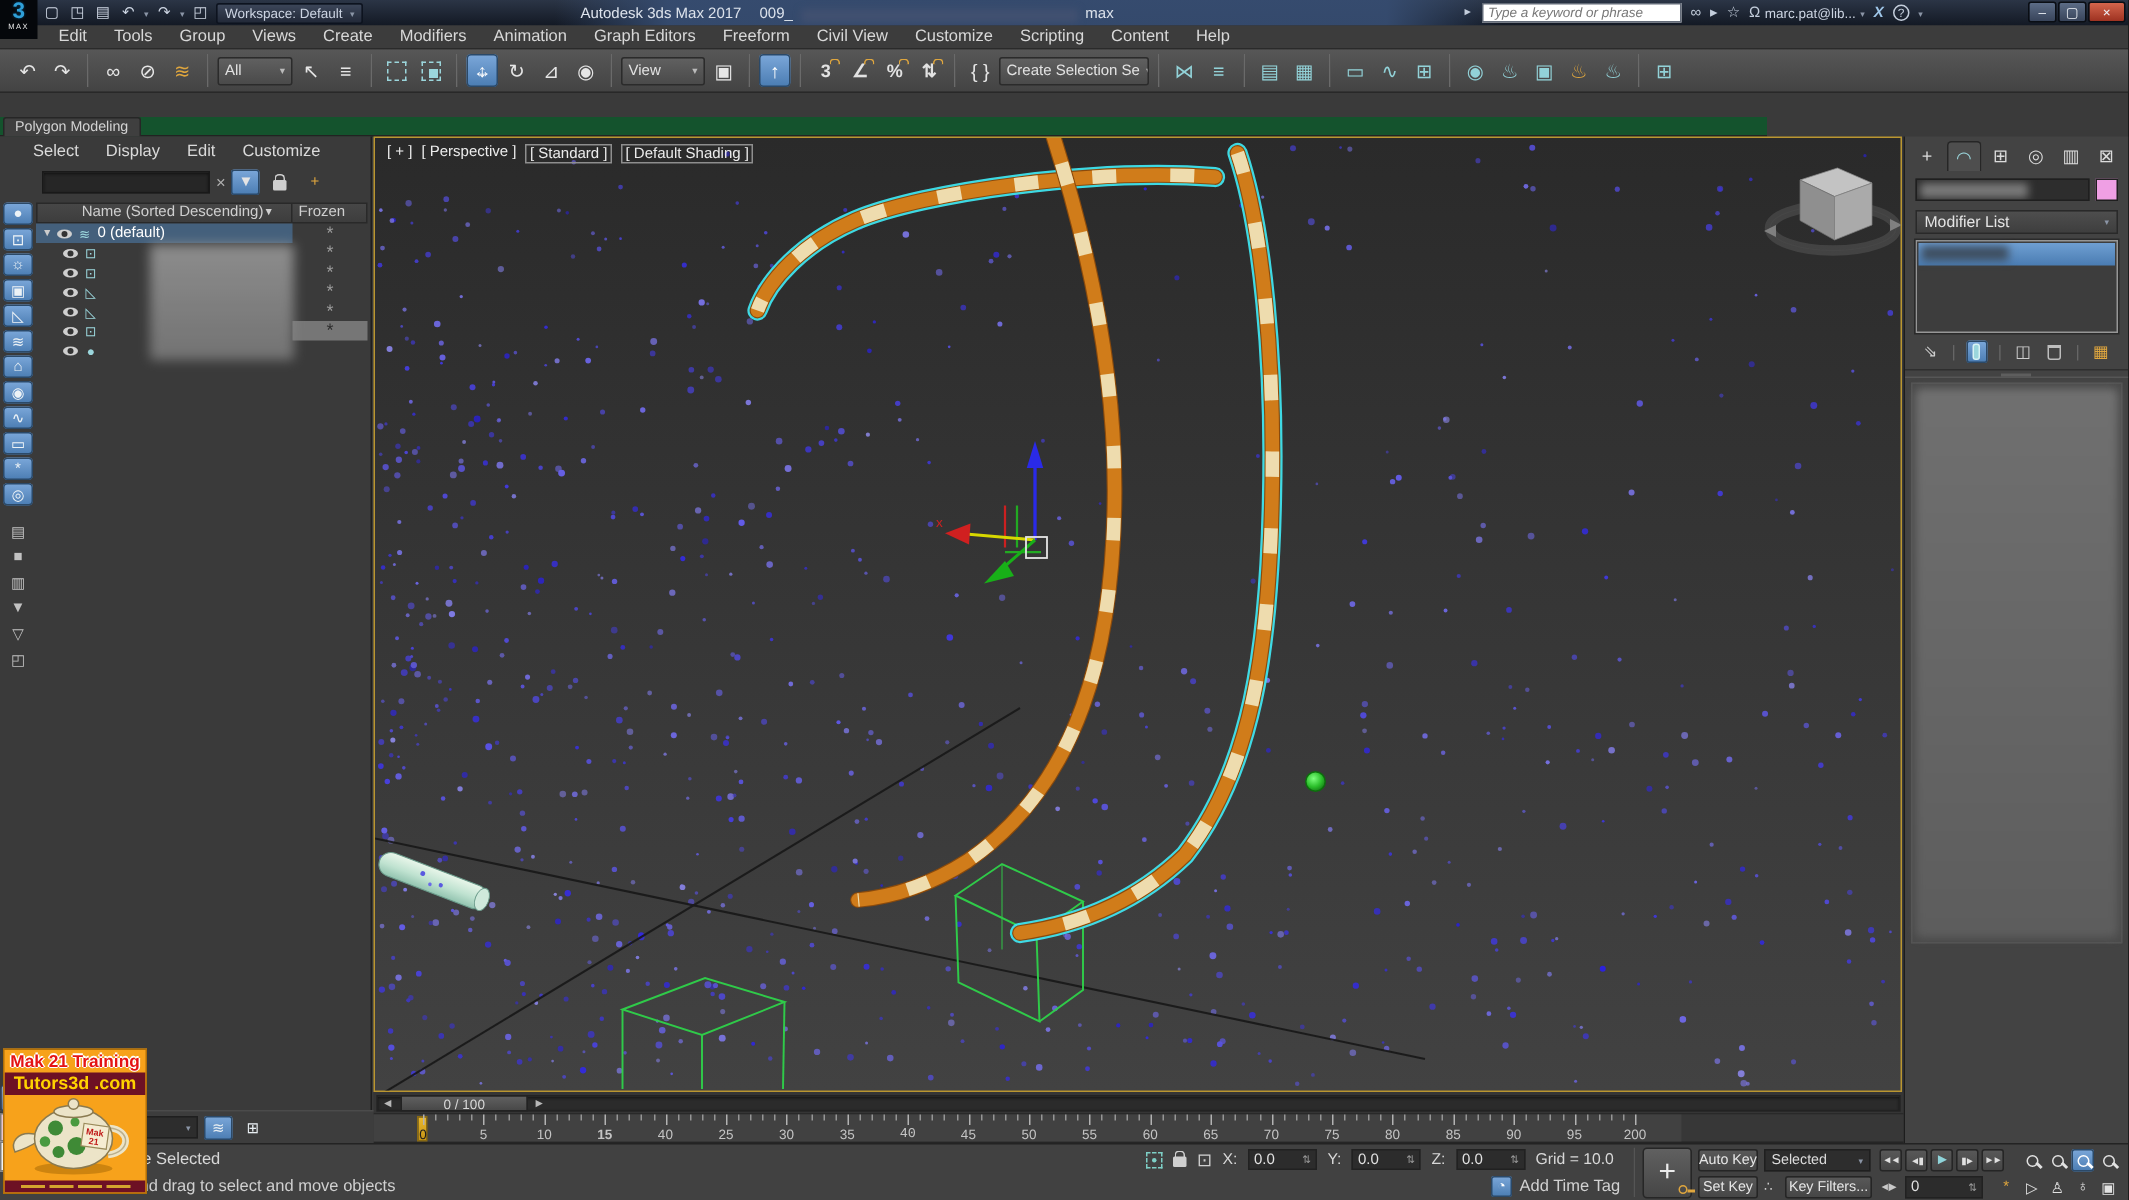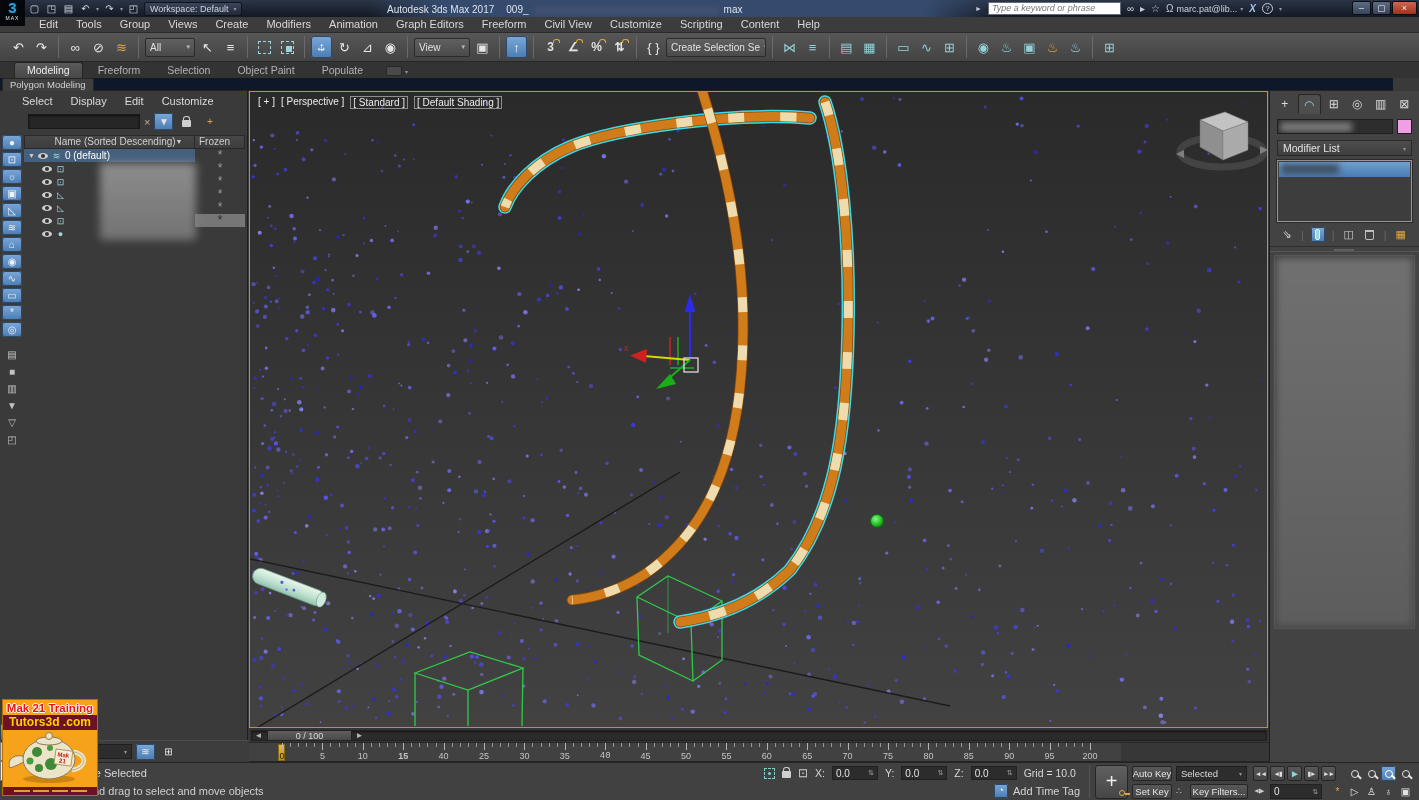"Modeling" div { html: <div> <div> <div>Modeling</div> <div>Freeform</div> <div>Selection</div> <div>Object Paint</div> <div>Populate</div> </div> <div> <span></span> <span>▾</span> </div> </div> -> none }
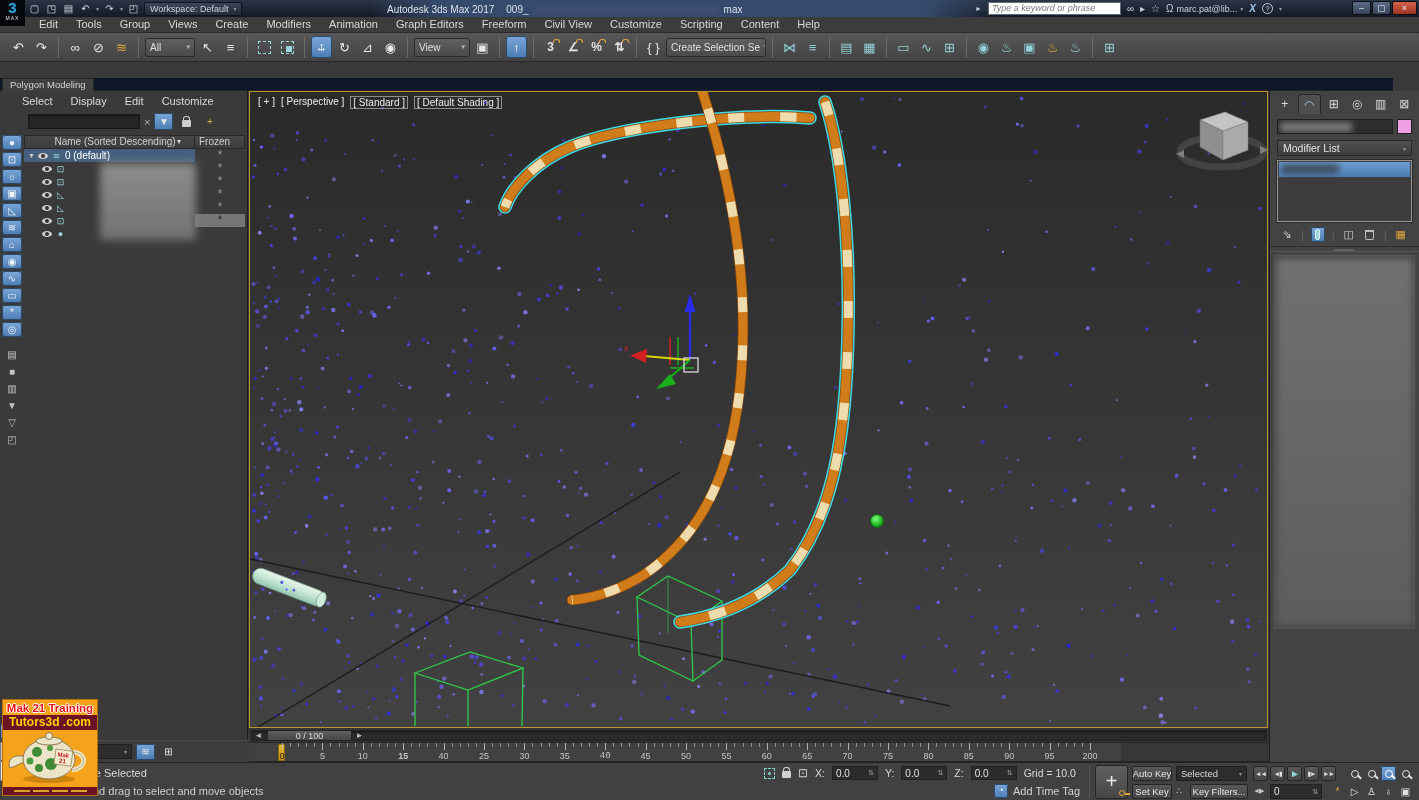"Polygon Modeling" #ribbon2 { background: #0f172a -> #14532d; width: 1393px -> 1178px }
